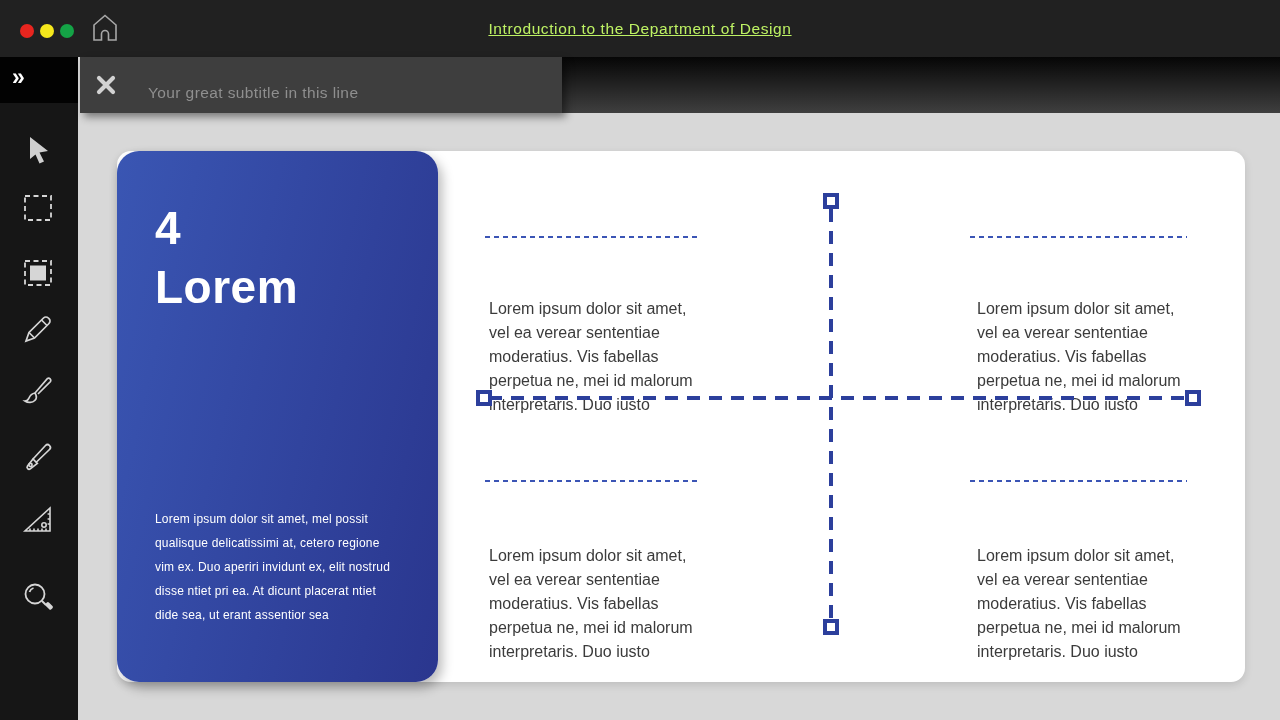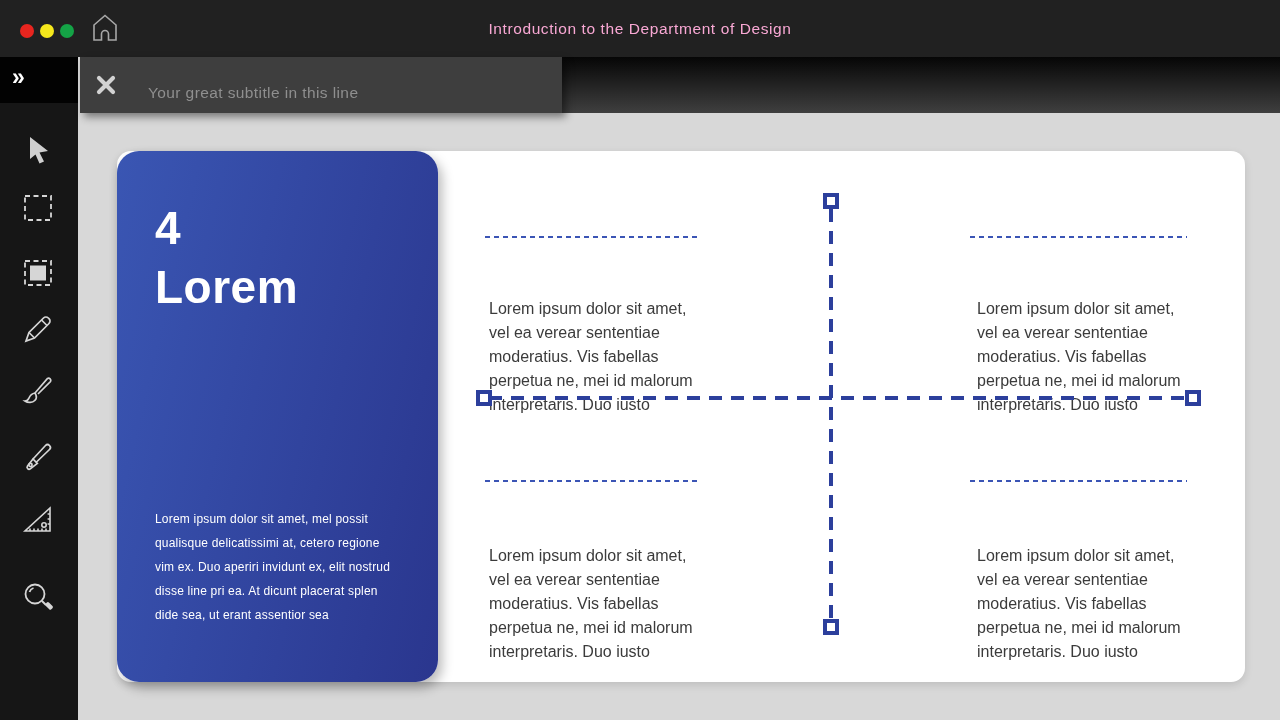"Introduction to the Department of" .win-title { color: #f9a8d4 -> #bef264; text-decoration: none -> underline }
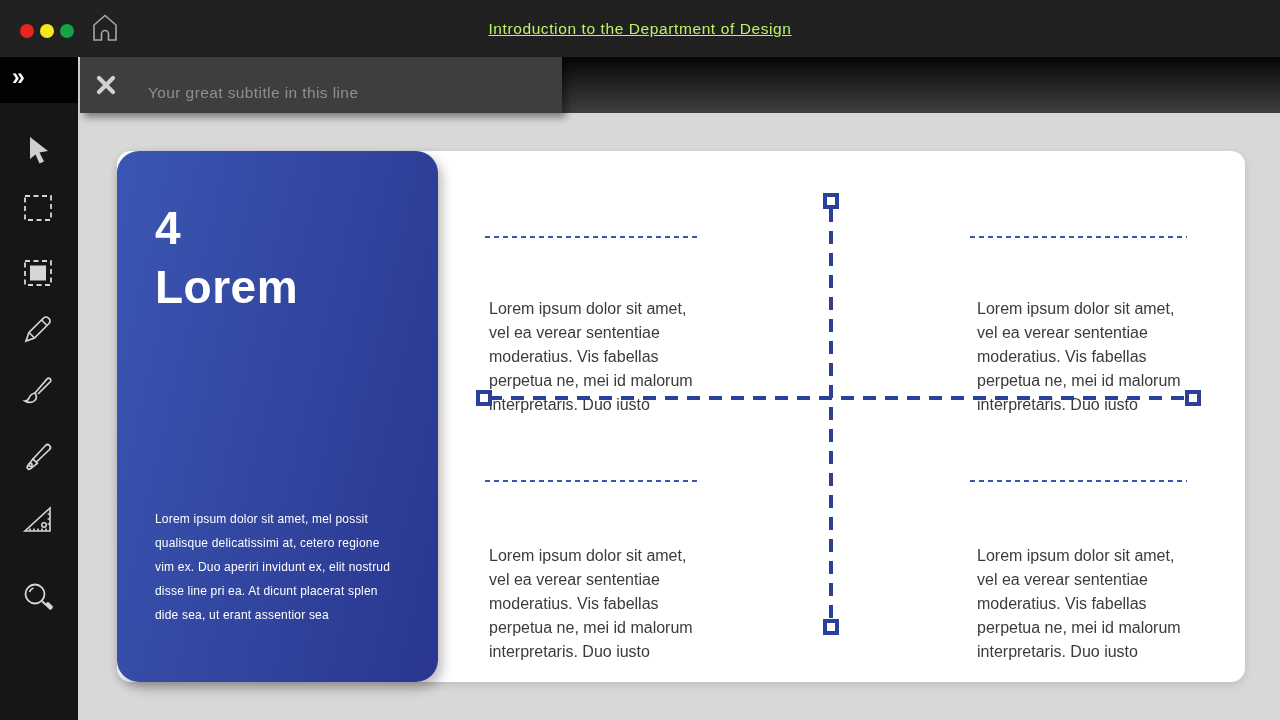"Lorem ipsum dolor sit amet, mel" div.panel-body { text: line pri ea. At  dicunt placerat splen -> ntiet pri ea. At  dicunt placerat ntiet }
